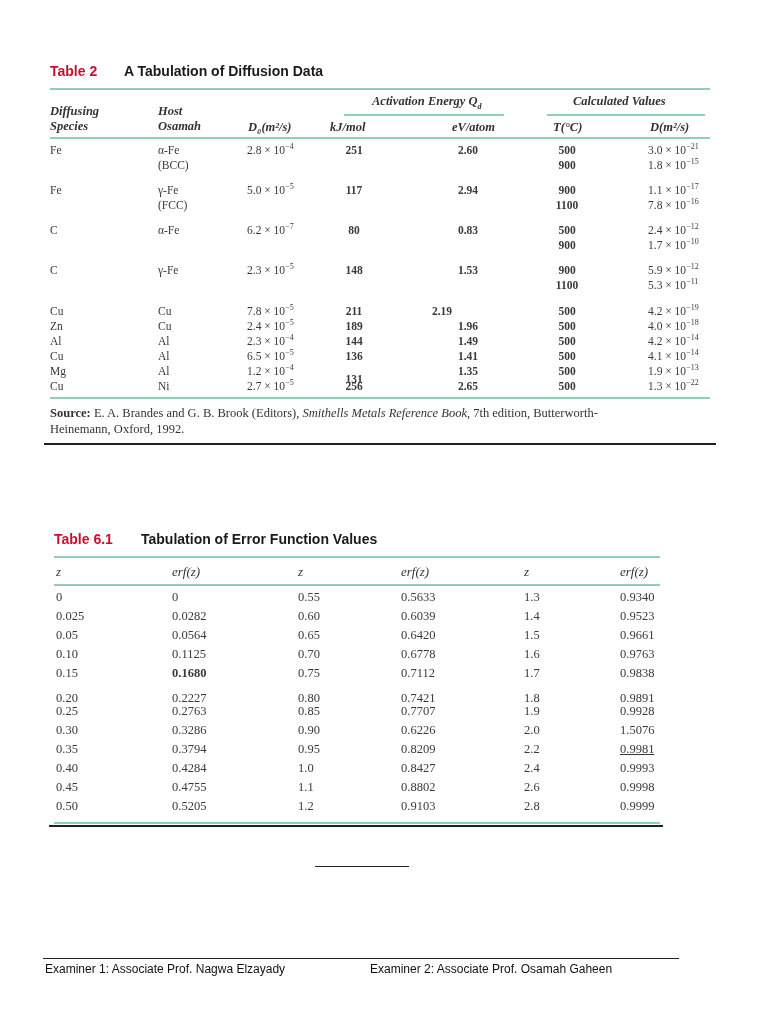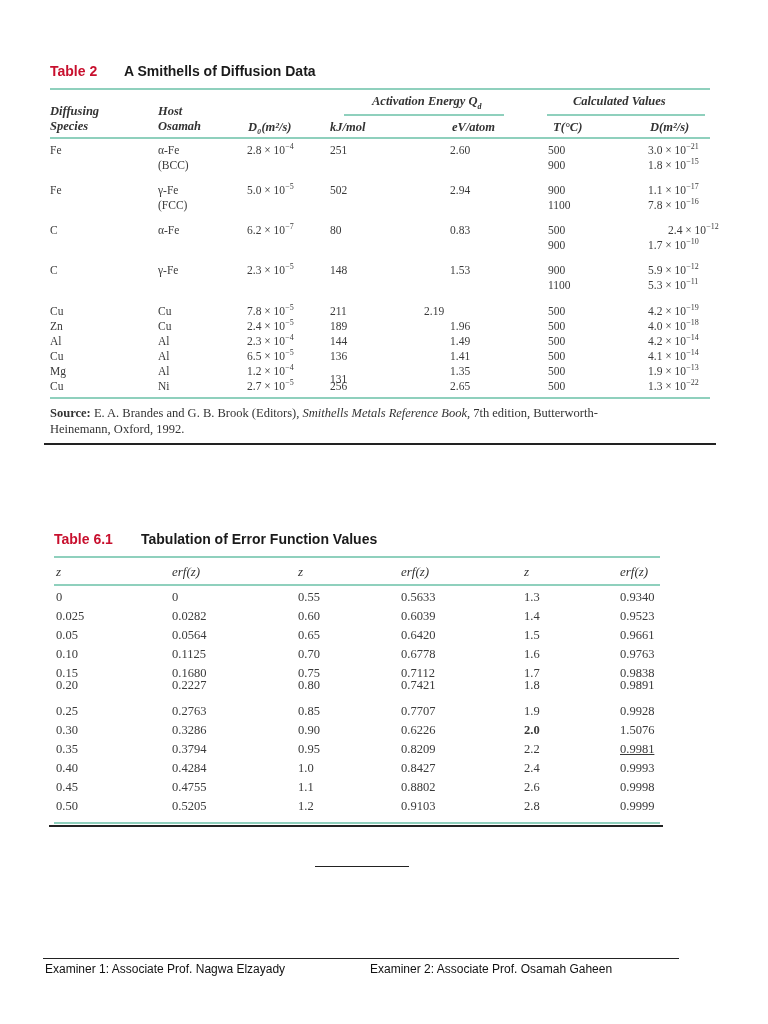"A Smithells of Diffusion Data" div.abs { text: Smithells -> Tabulation }
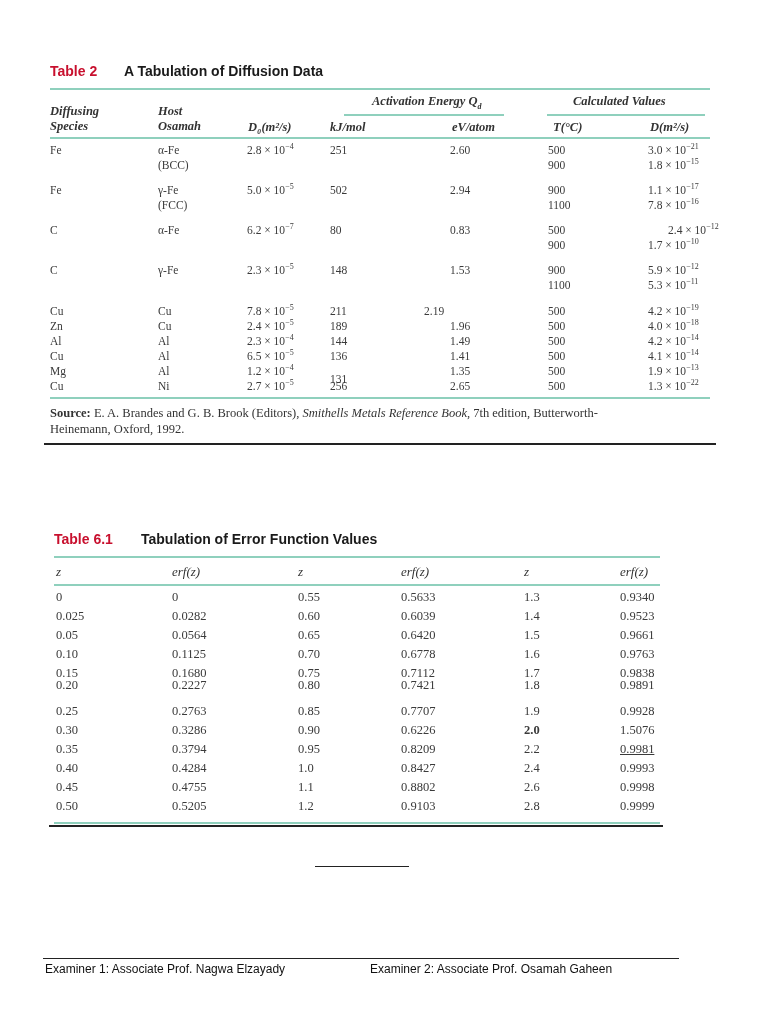"251" .r { font-weight: none -> bold; text-align: left -> center }
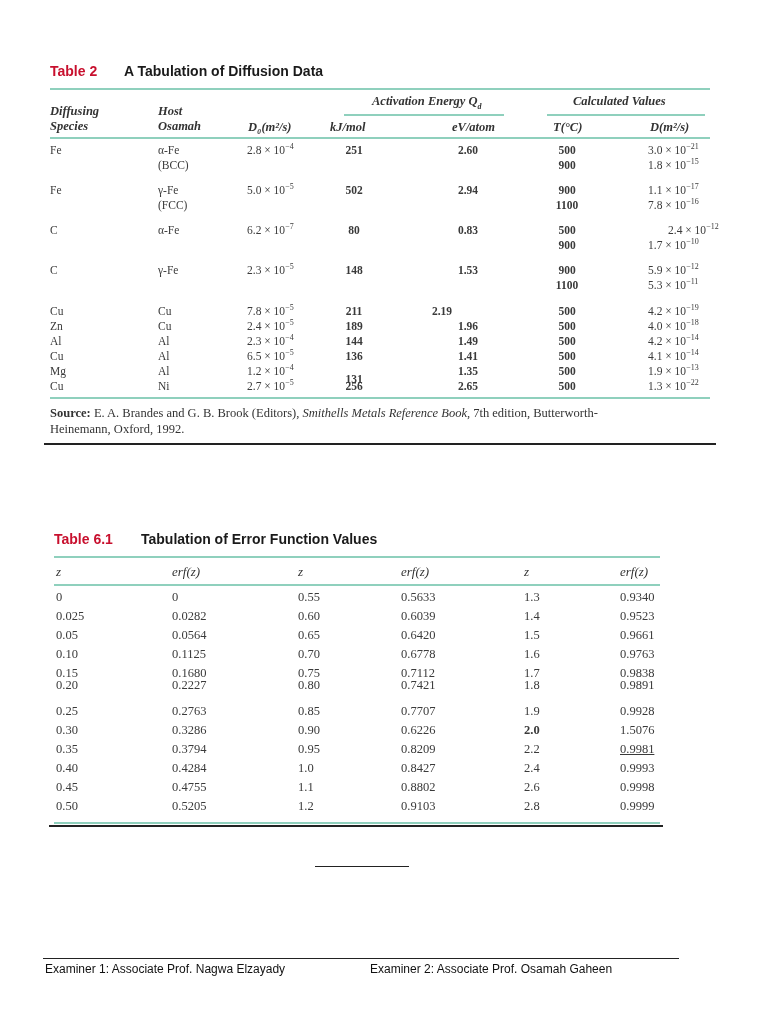"502" div.abs { text: 502 -> 117 }
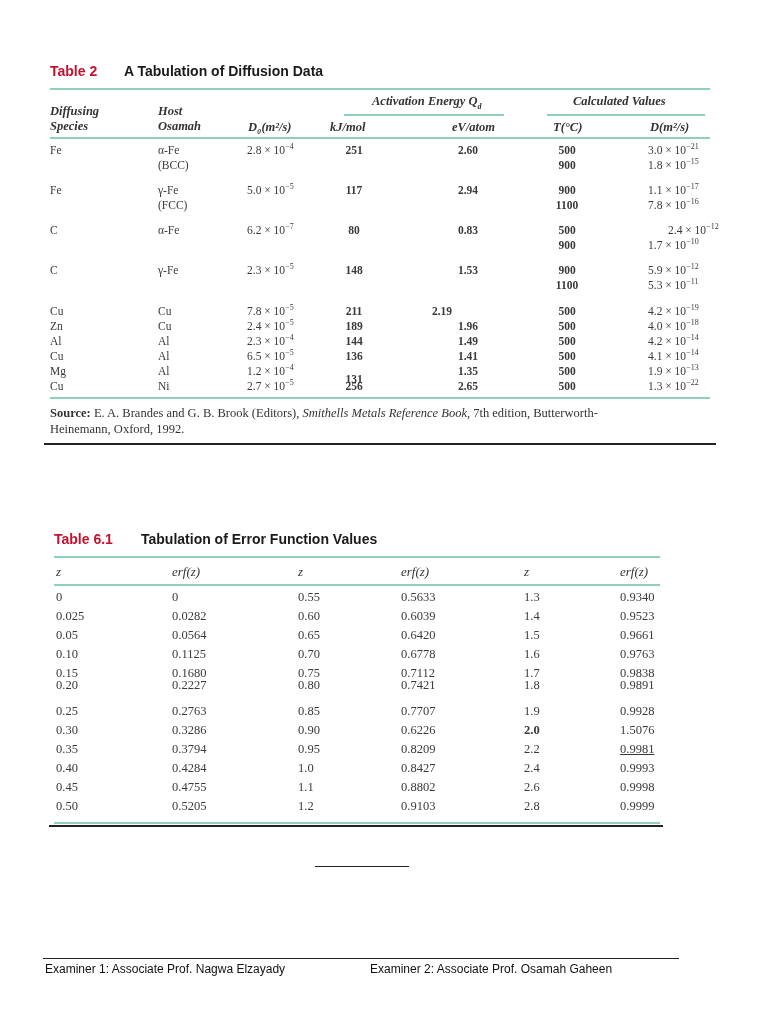"2.4 × 10−12" div.abs { margin-left: 20px -> none }
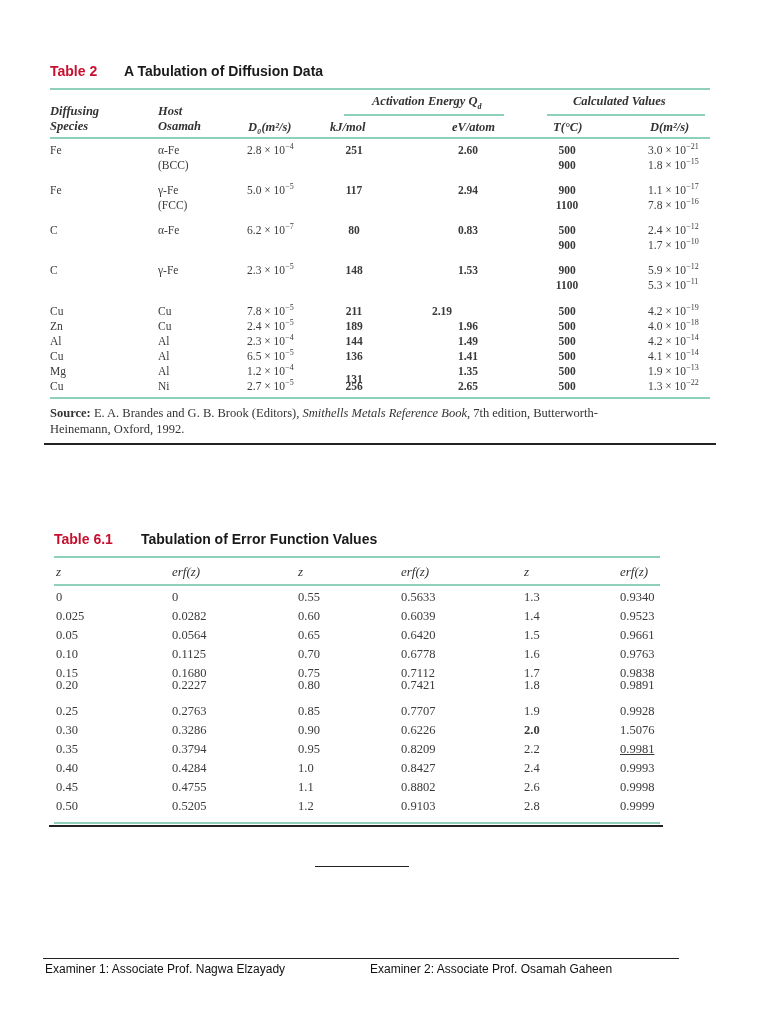"0.1680" div.abs { font-weight: none -> bold }
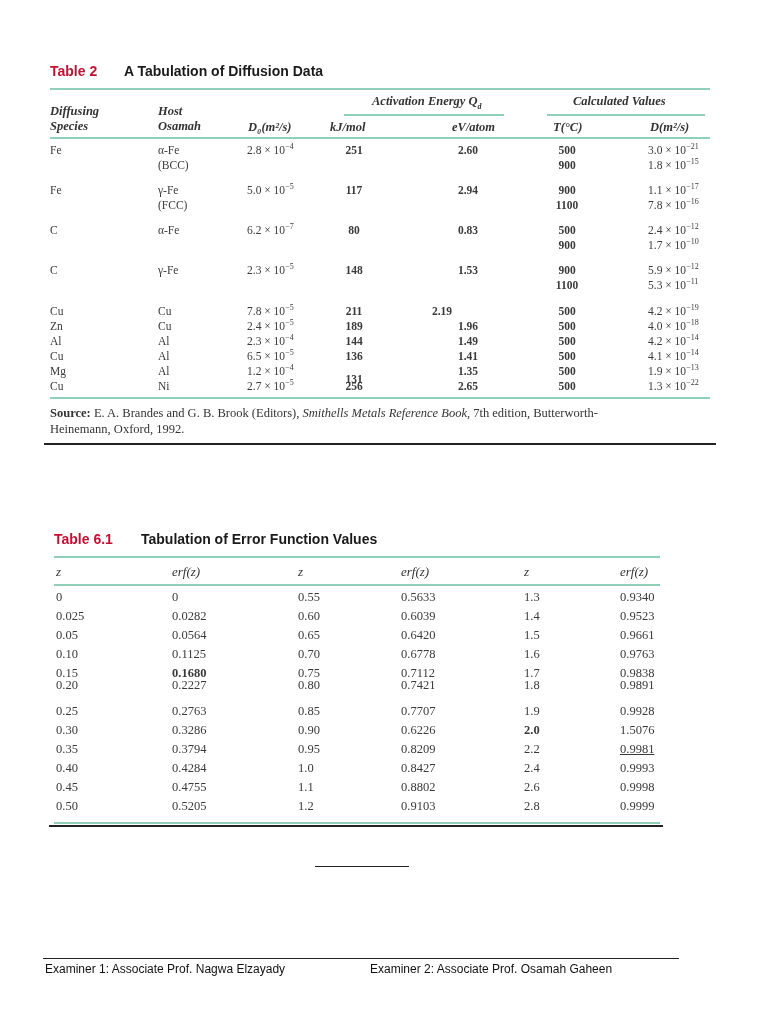"0.20" div.abs { top: 88px -> 101px }
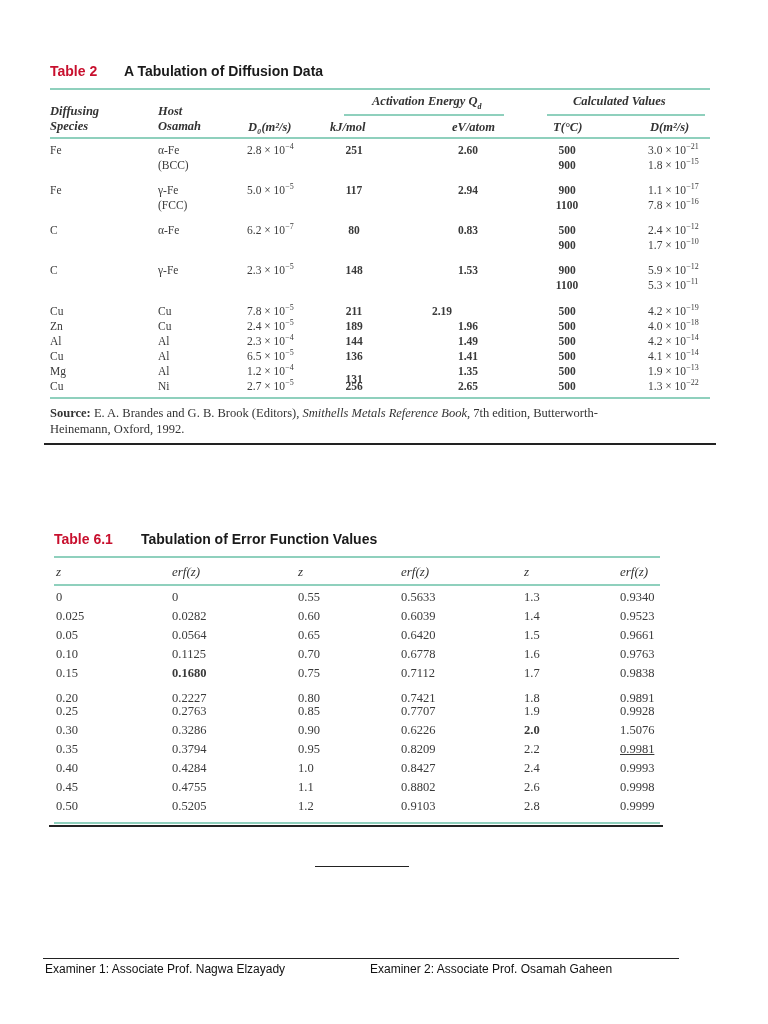"2.0" div.abs { font-weight: bold -> none }
